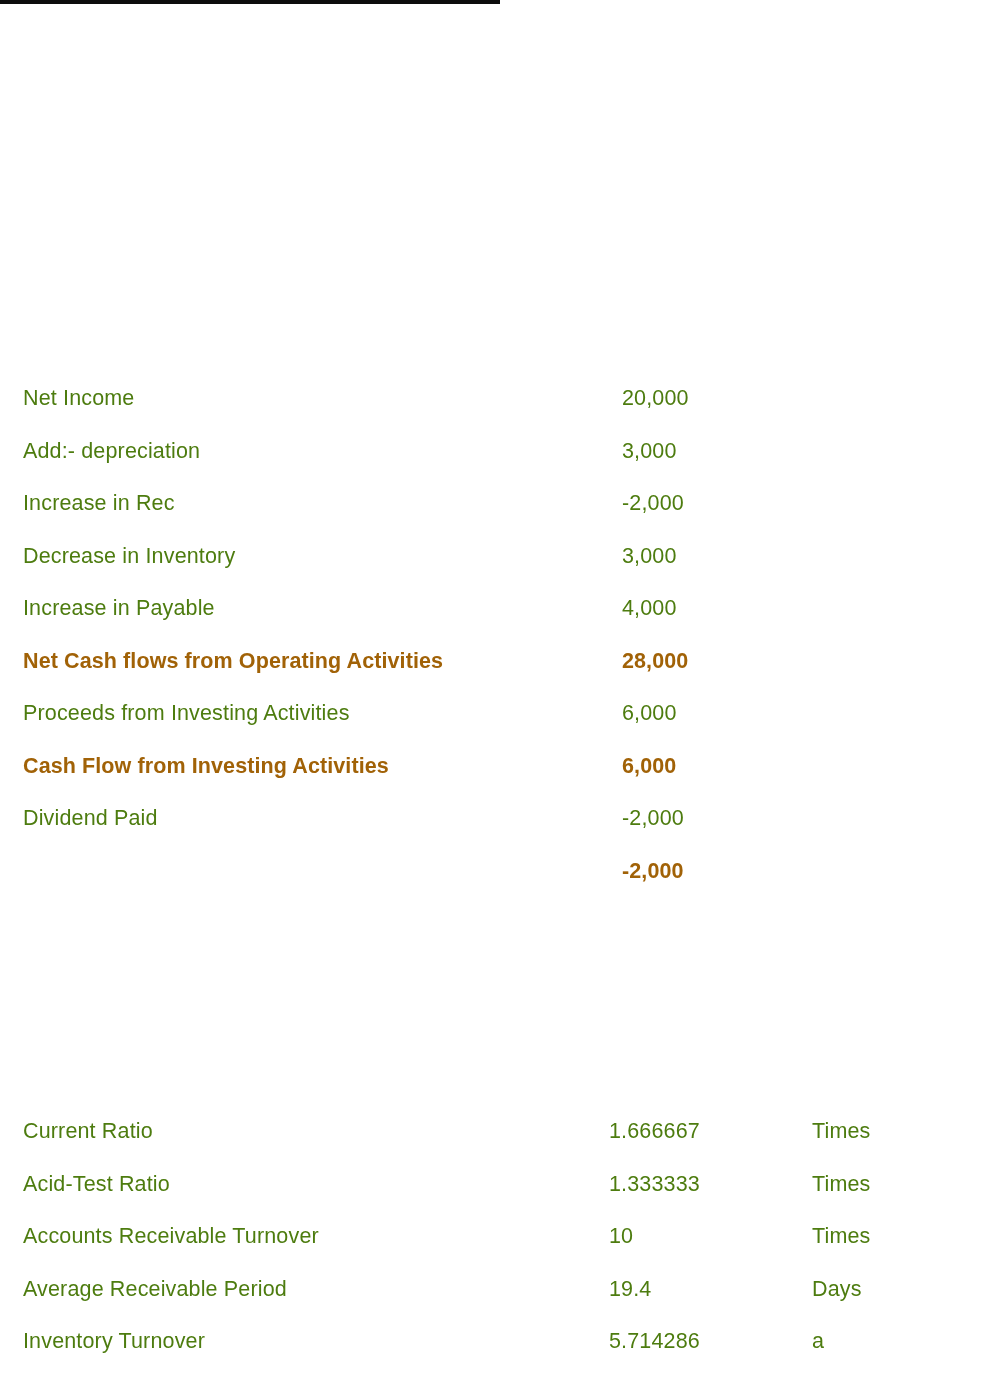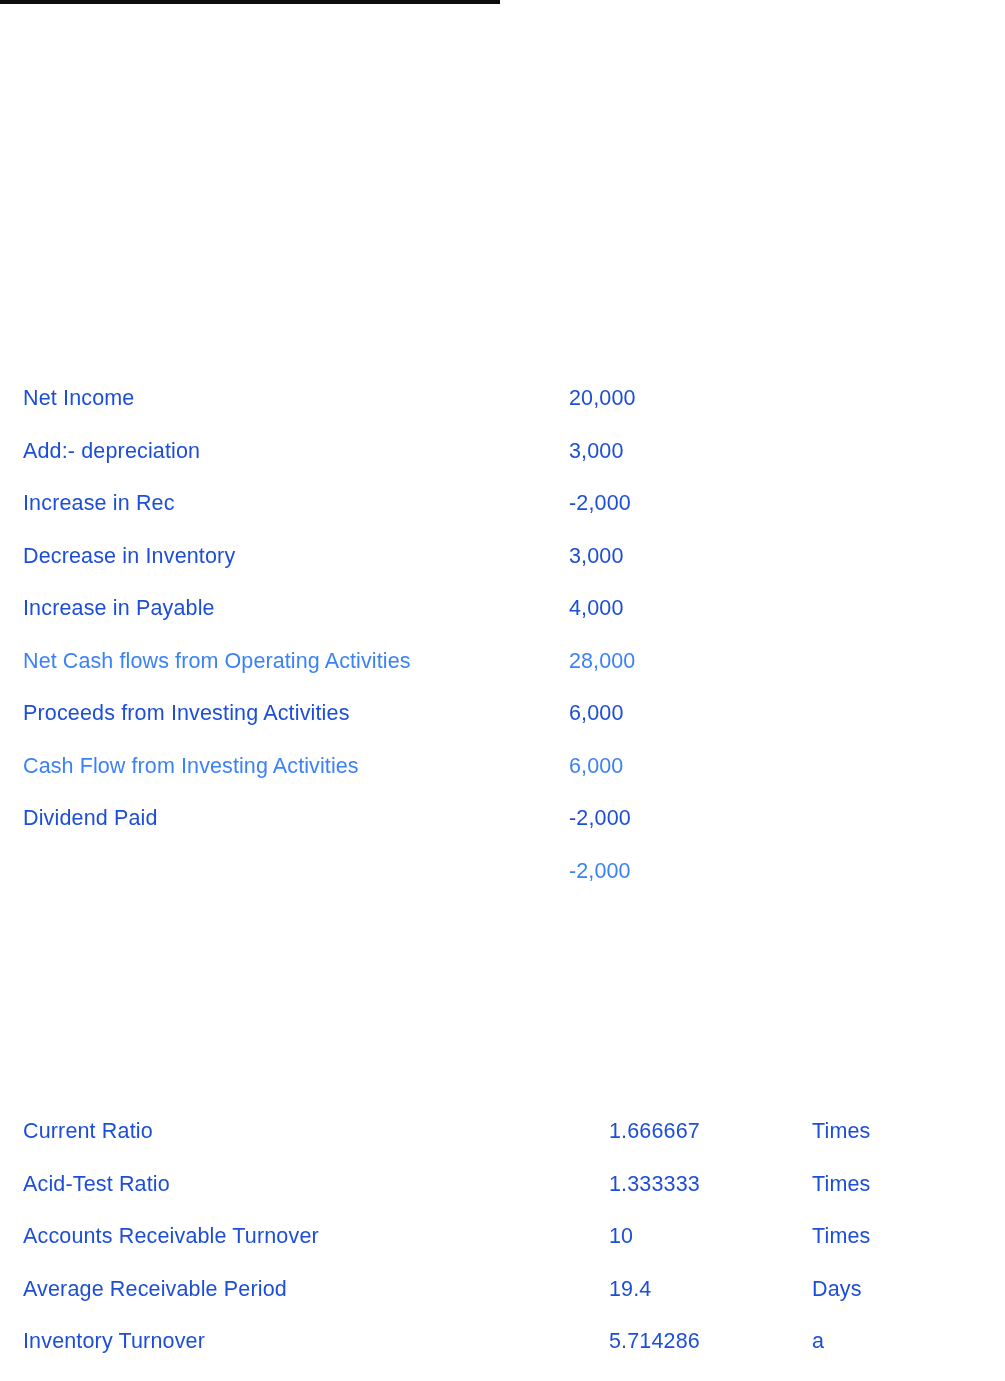"Net Income" .cell { color: #1d4ed8 -> #4d7c0f }
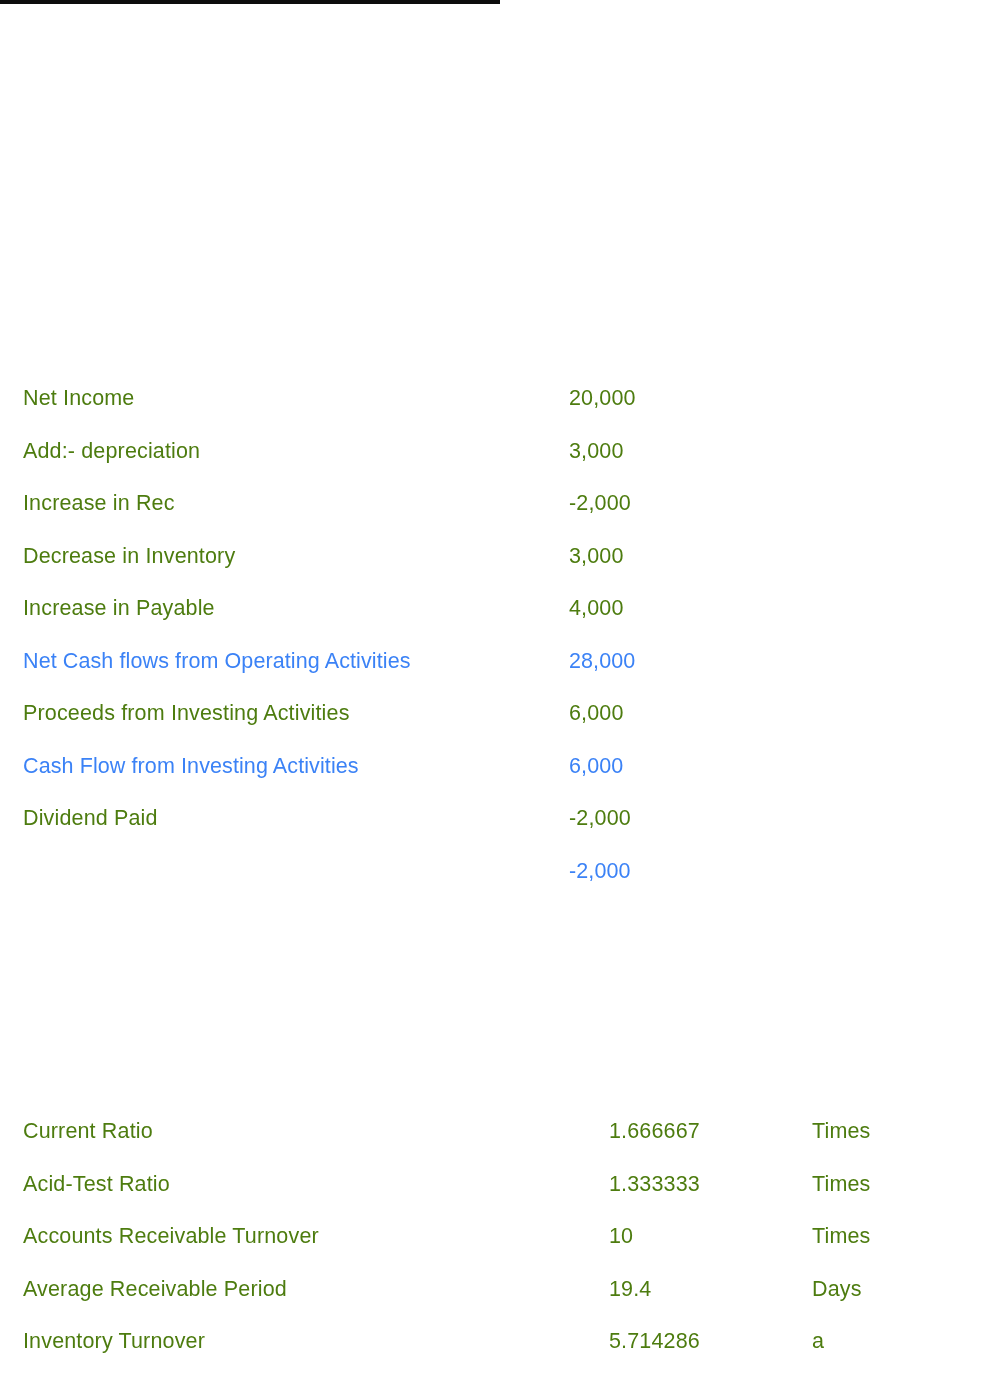"20,000" #cashflow-block .c-value { left: 569px -> 622px }
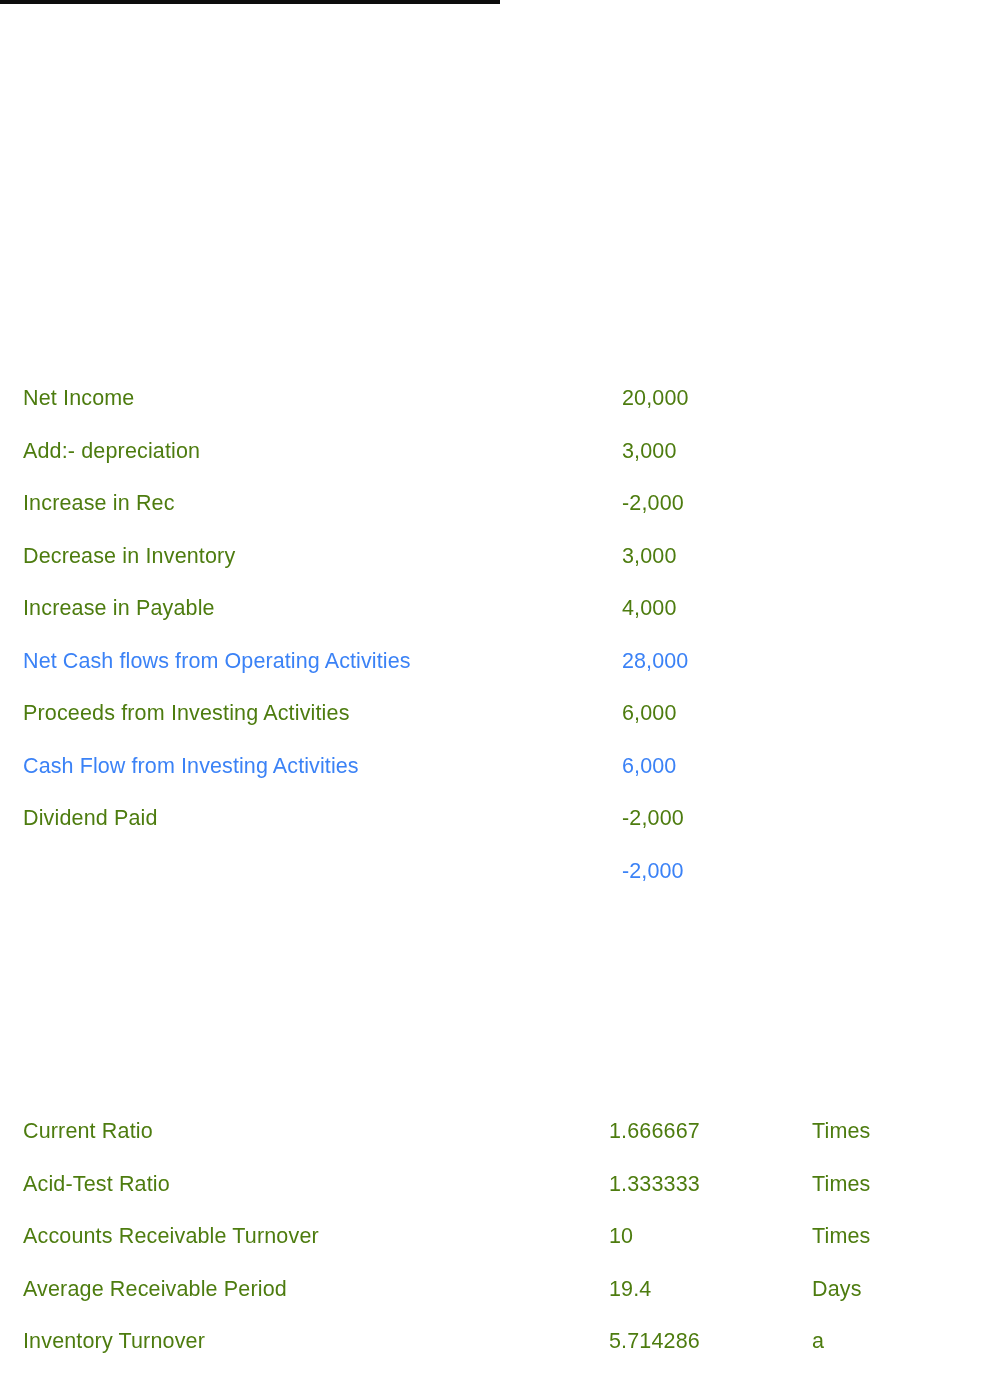"Net Cash flows from Operating" .row.is-total .cell { color: #3b82f6 -> #a16207; font-weight: normal -> bold }
